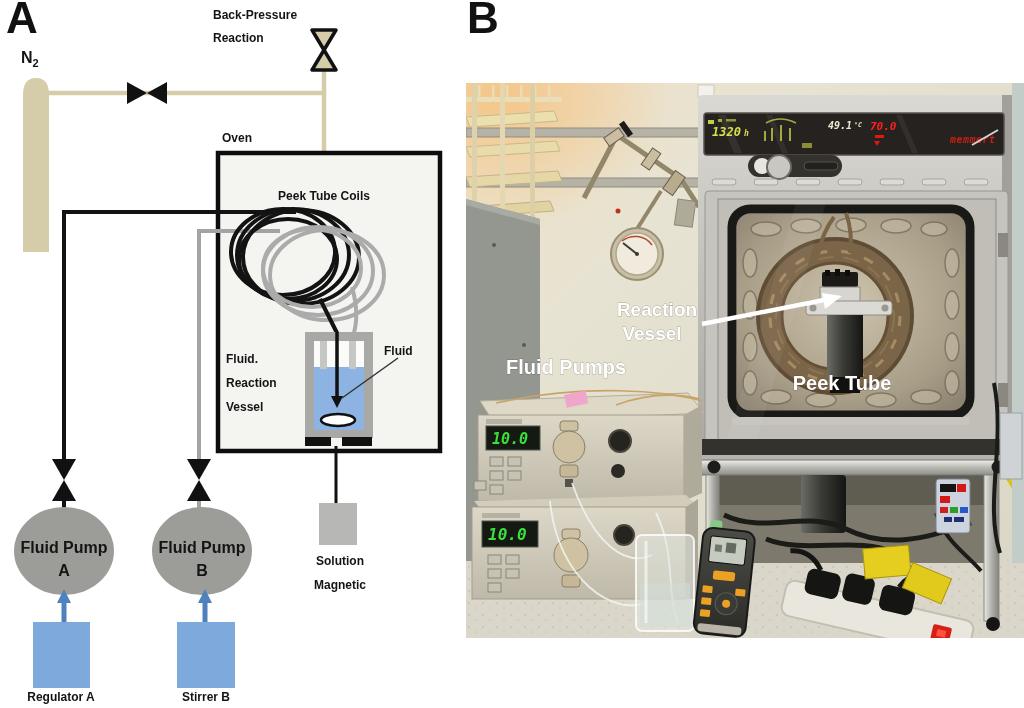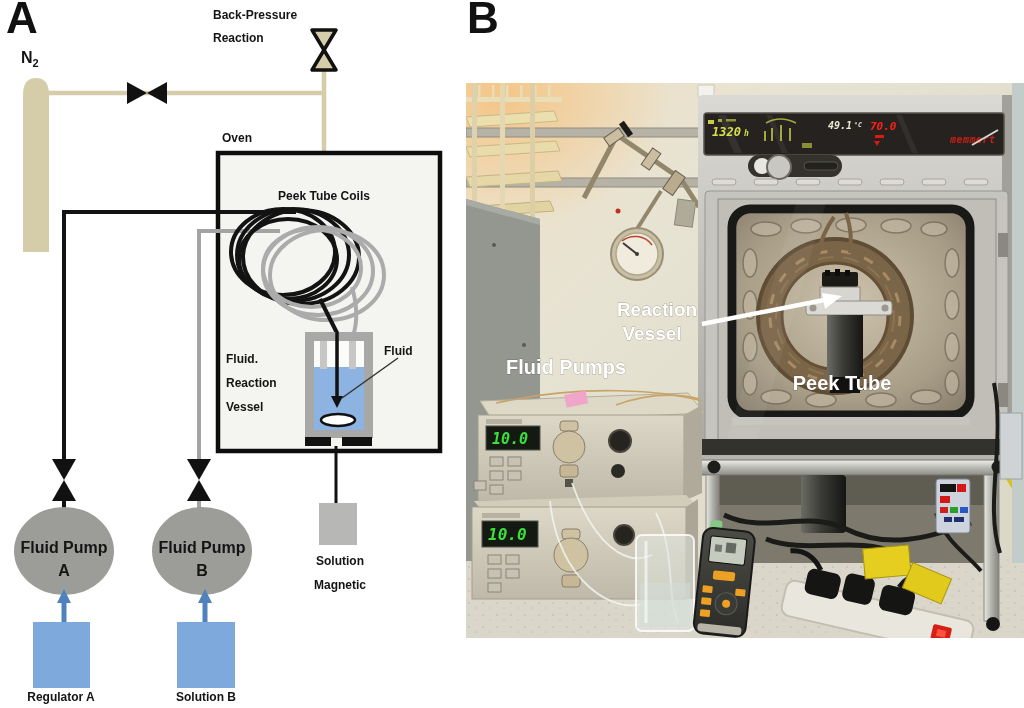"Solution B" div.lbl { text: Solution -> Stirrer }
